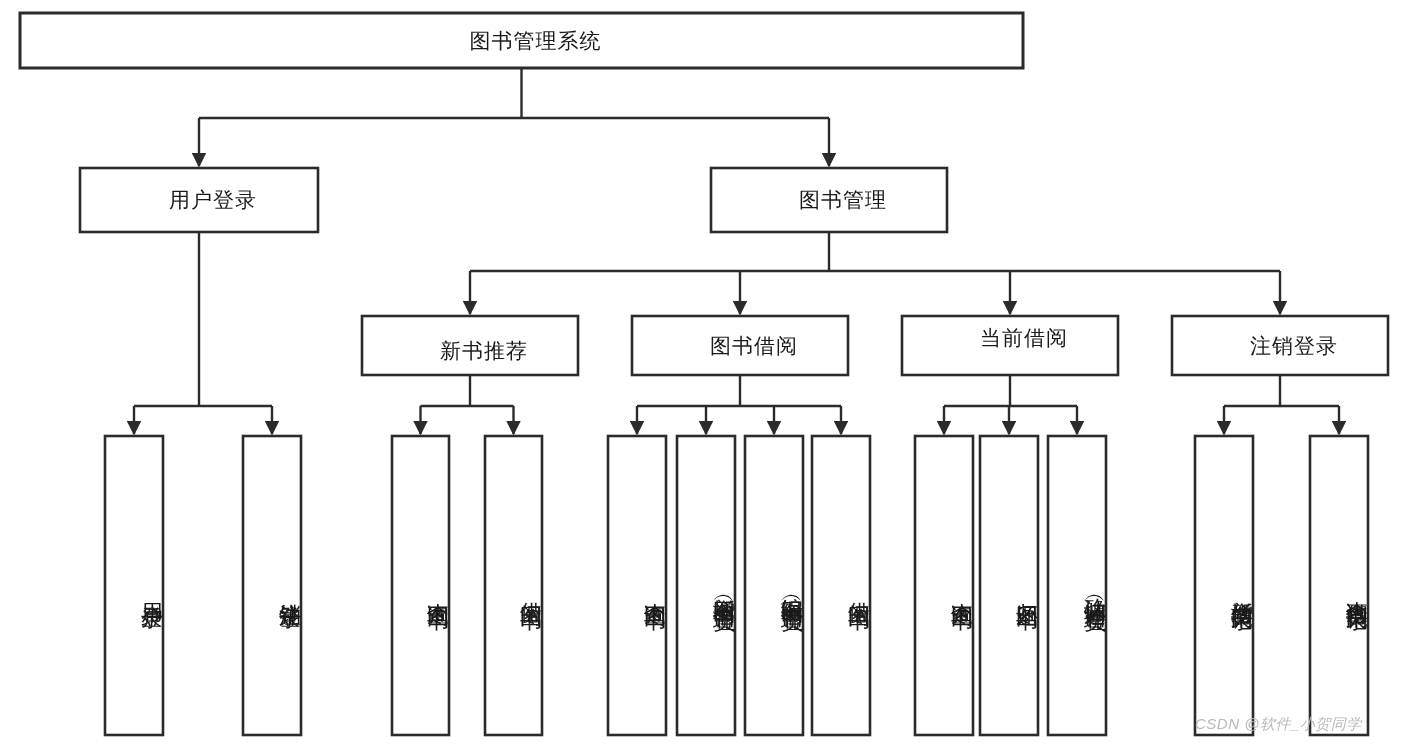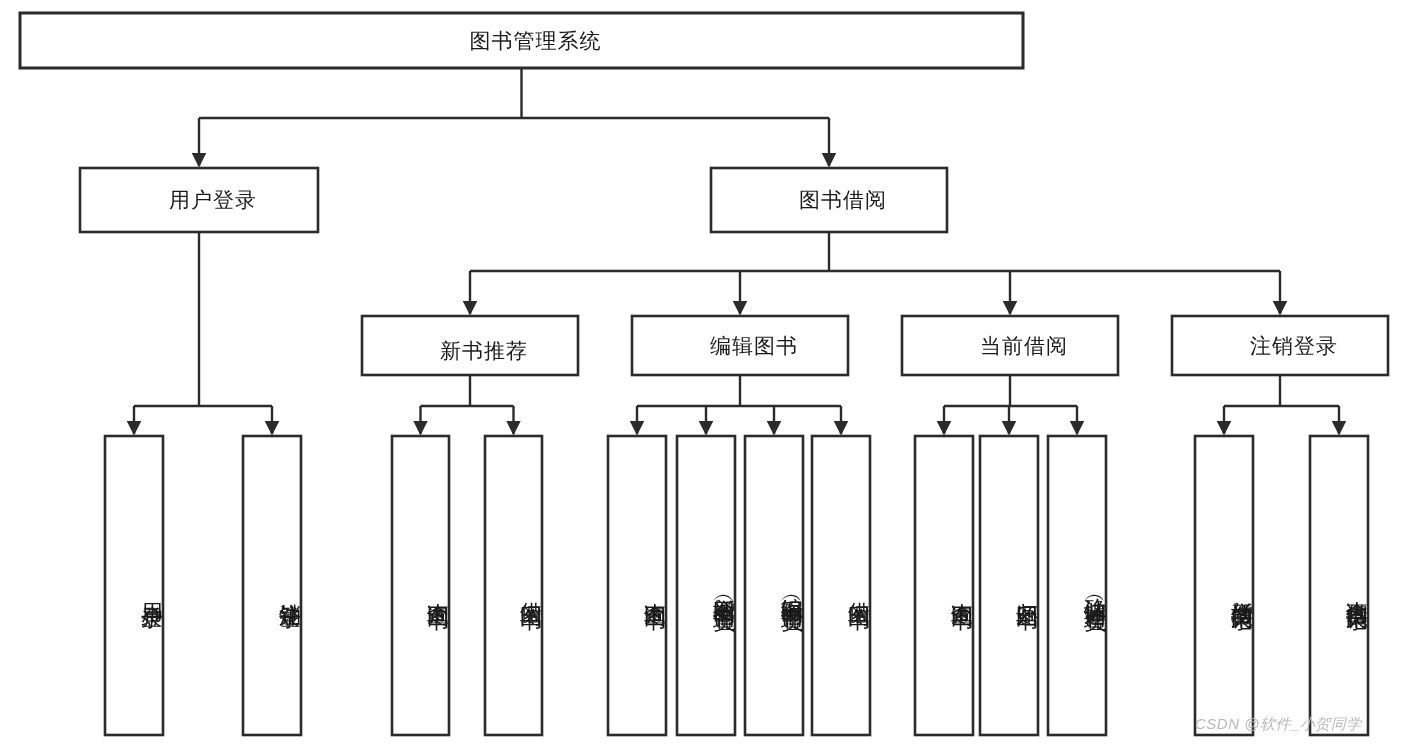"图书借阅" div.node-label { text: 借阅 -> 管理 }
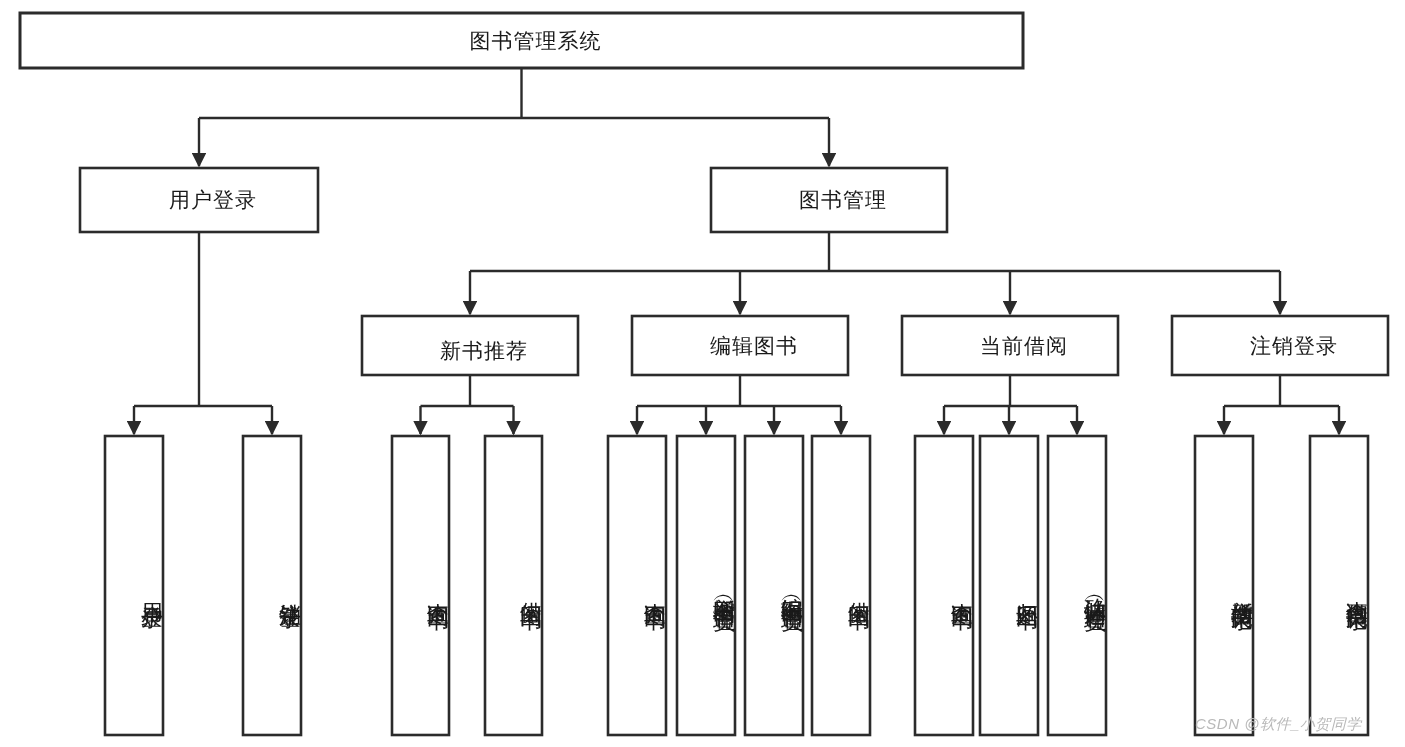"编辑图书" div.node-label { text: 编辑图书 -> 图书借阅 }
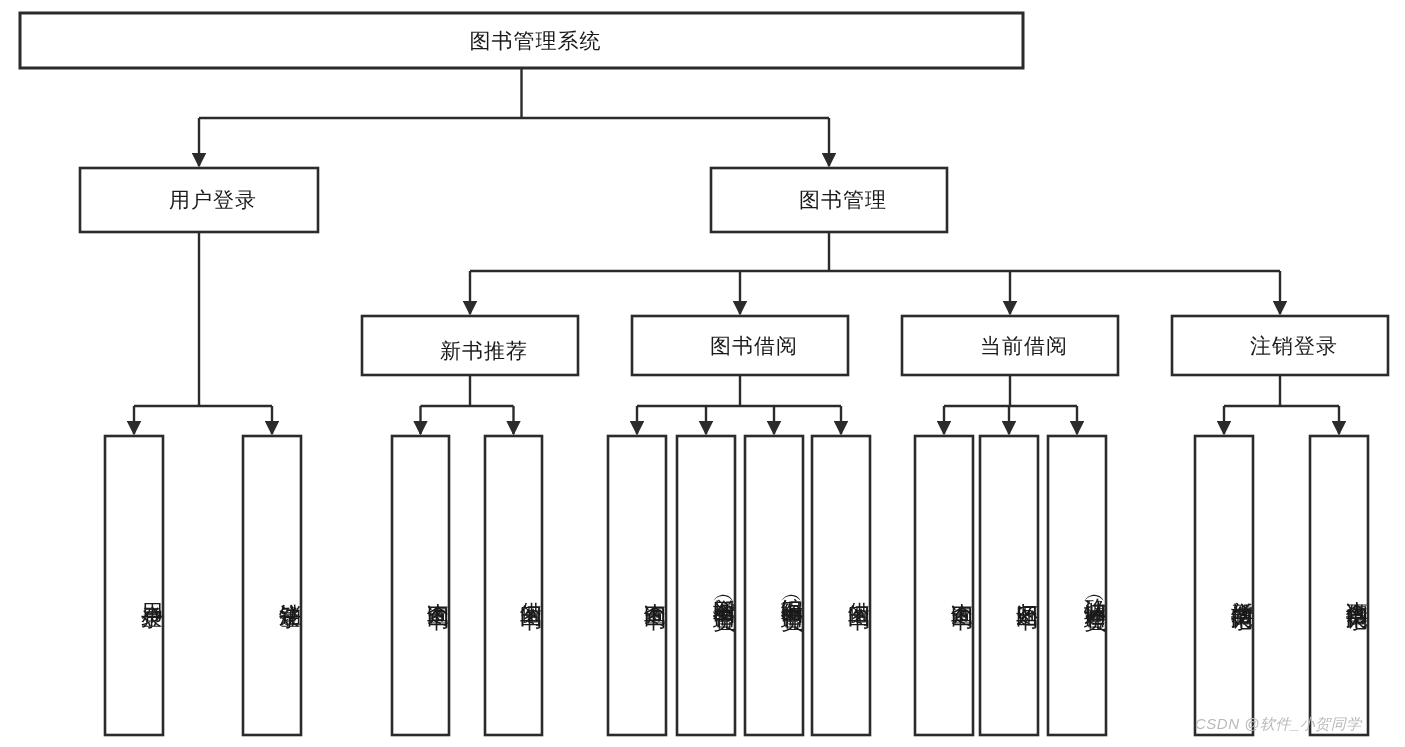"当前借阅" div.node-label { top: 316px -> 308px }
